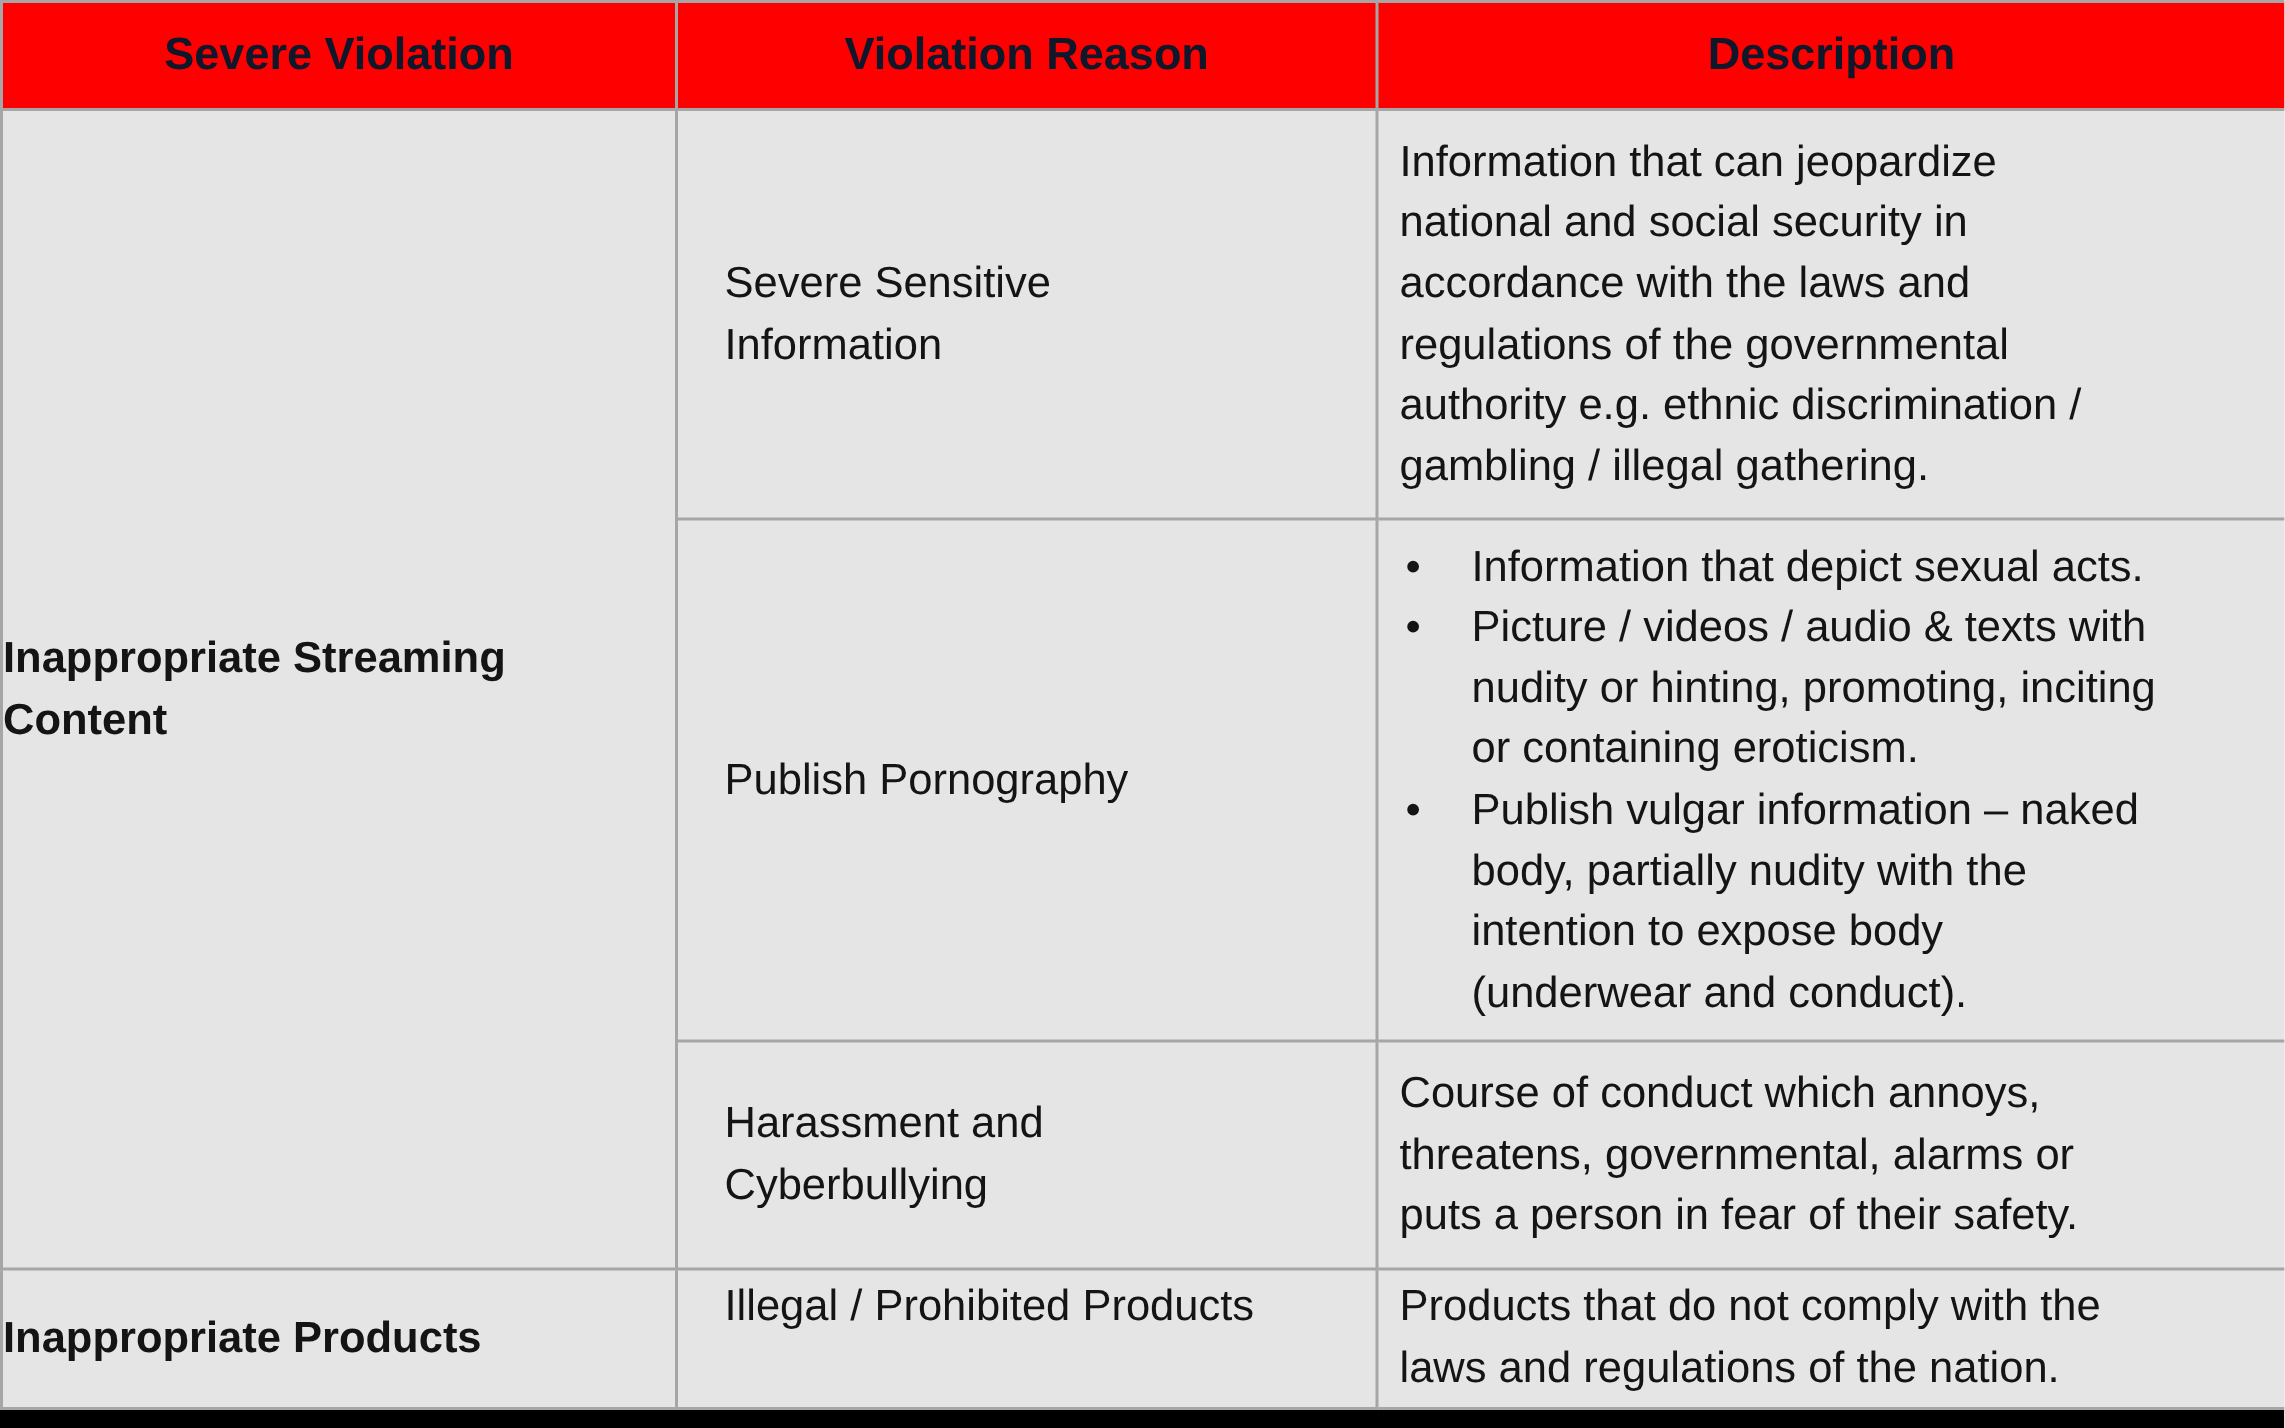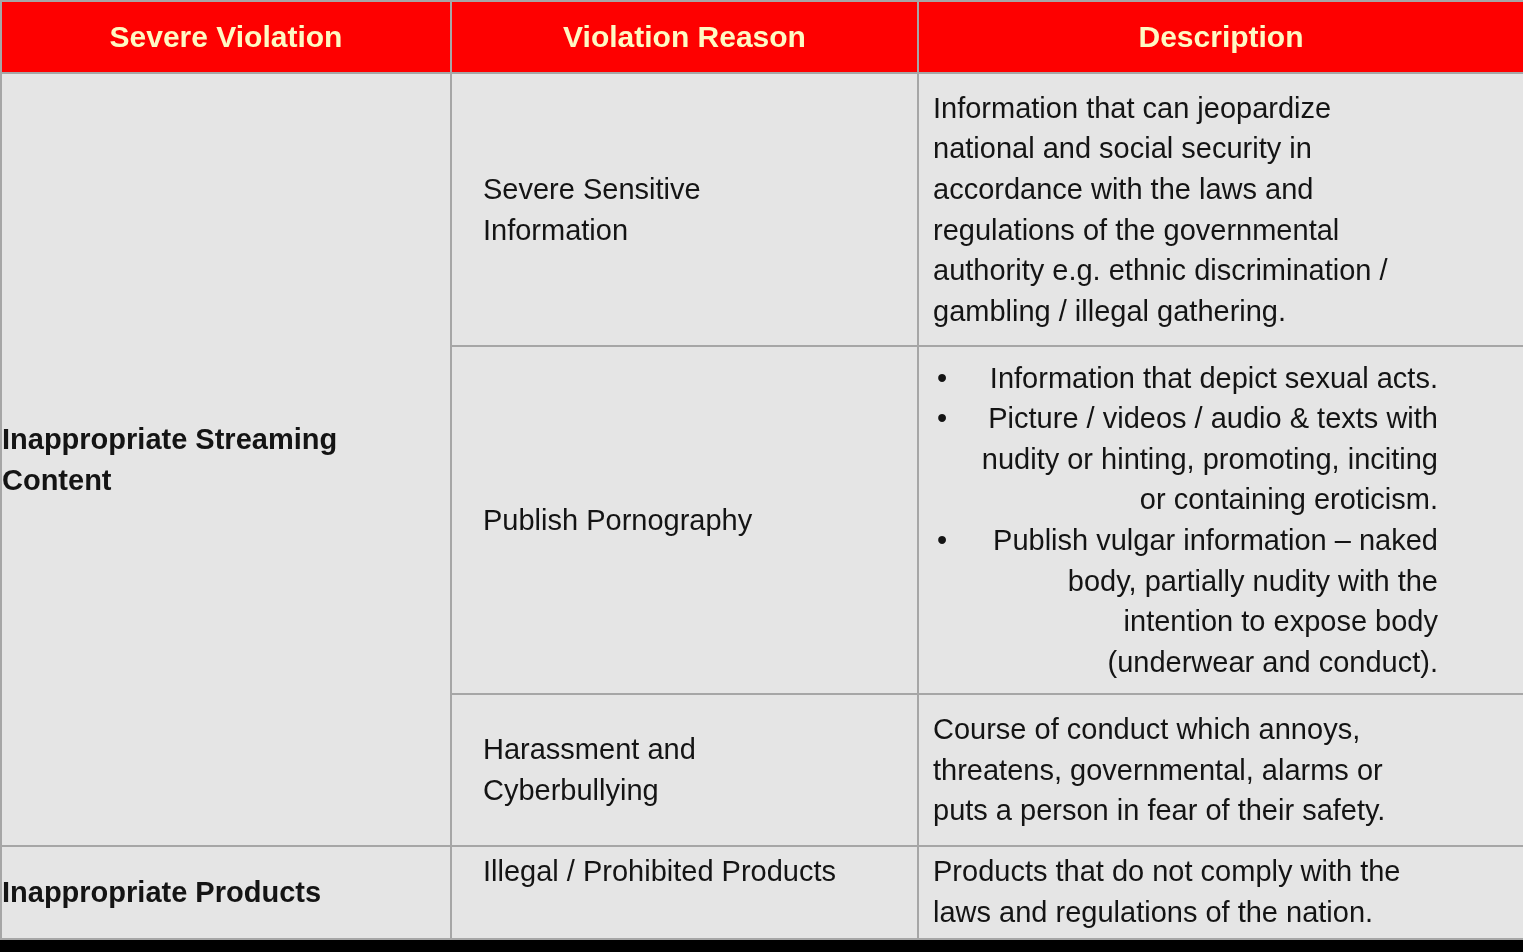"Severe Violation" th { color: #fef9c3 -> #0f172a }
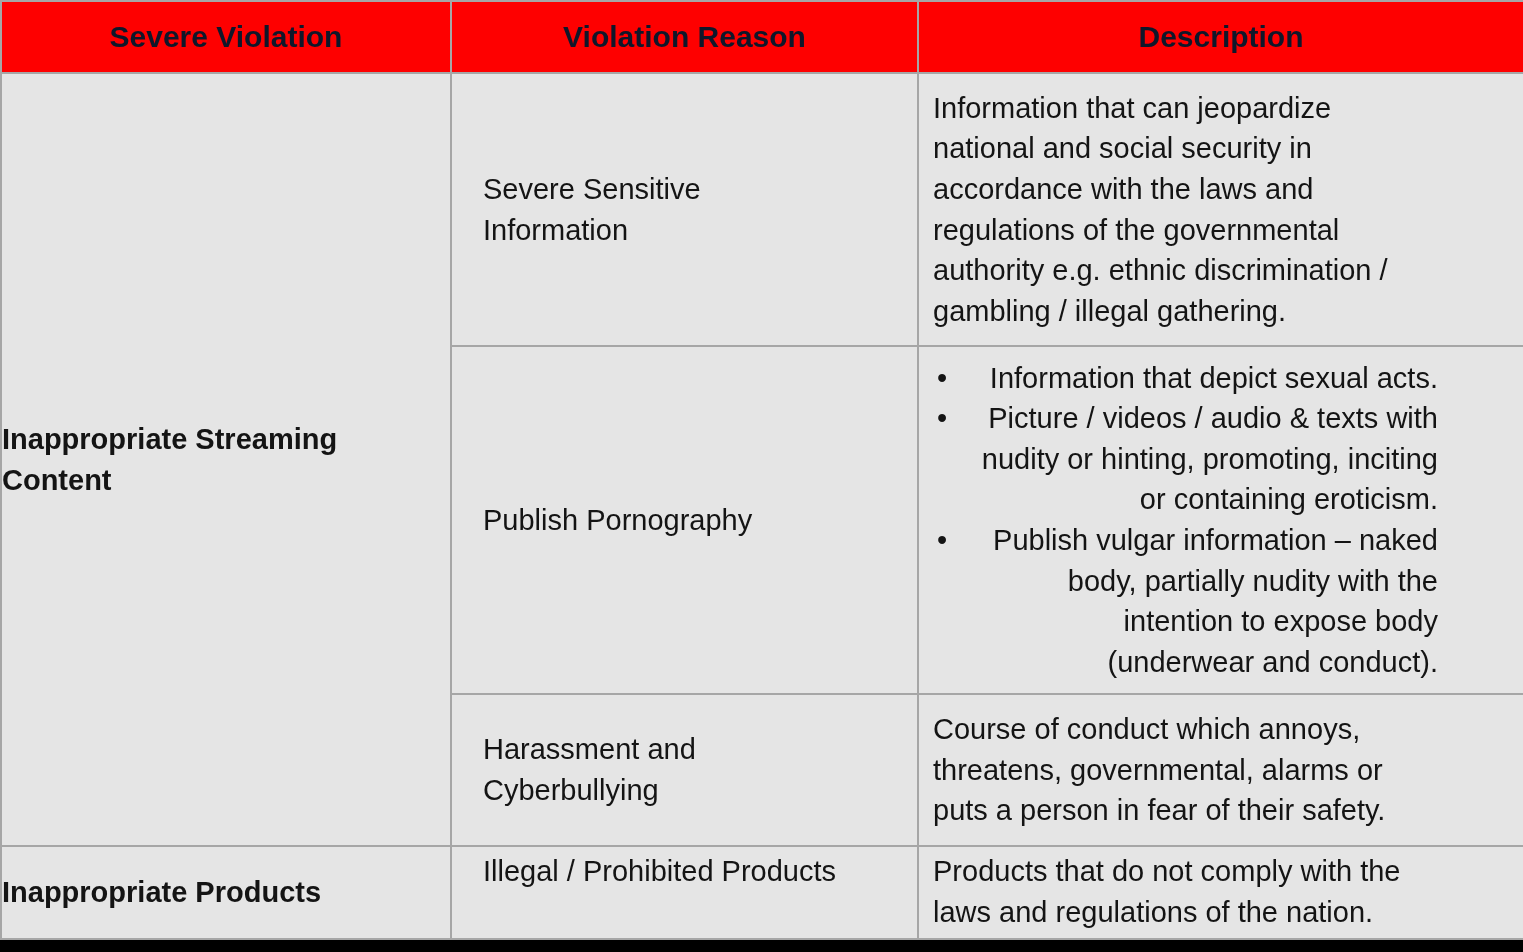"Information that depict sexual acts." ul.bullets { text-align: right -> none }
